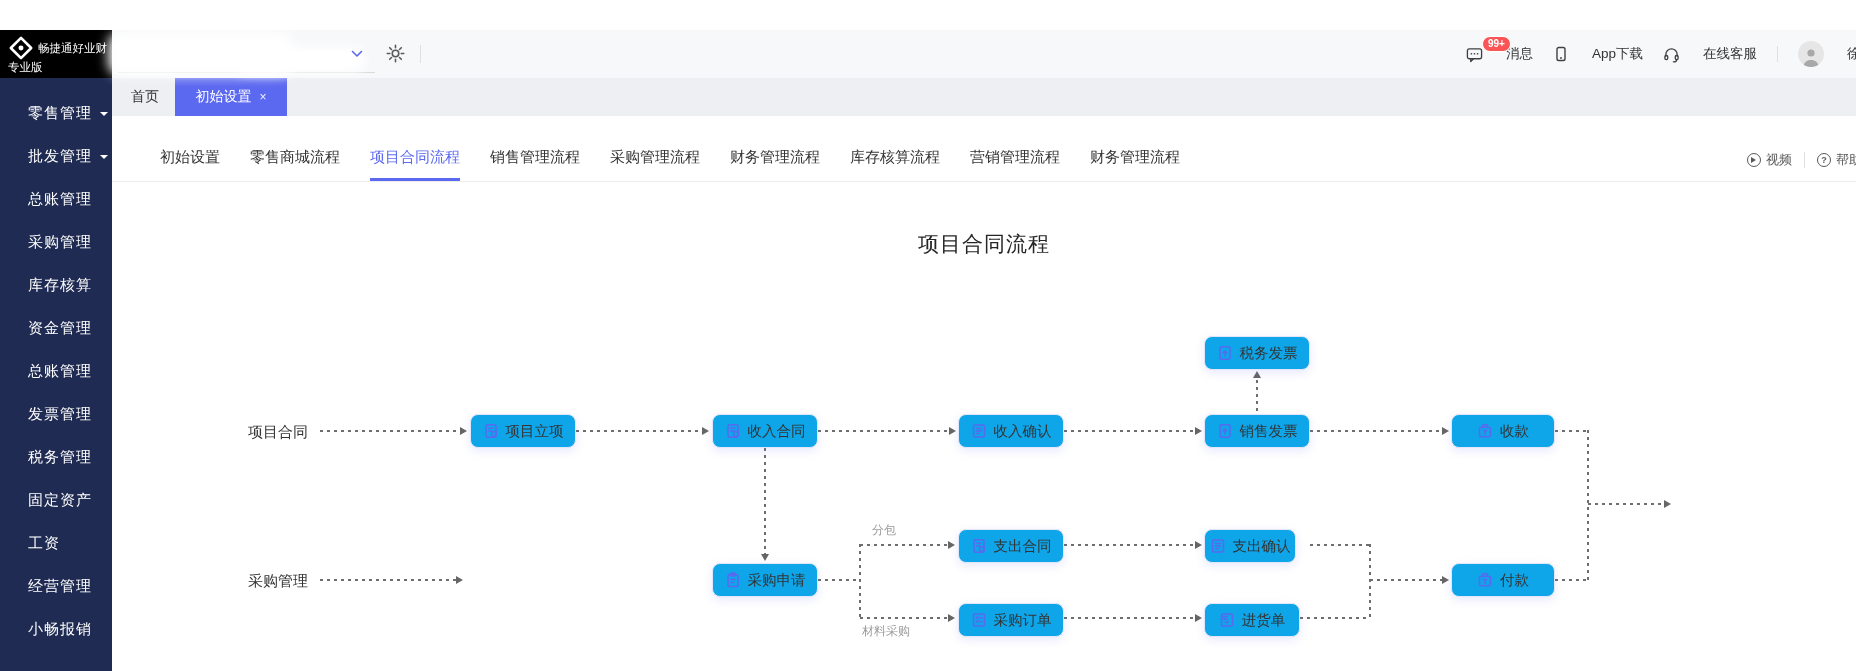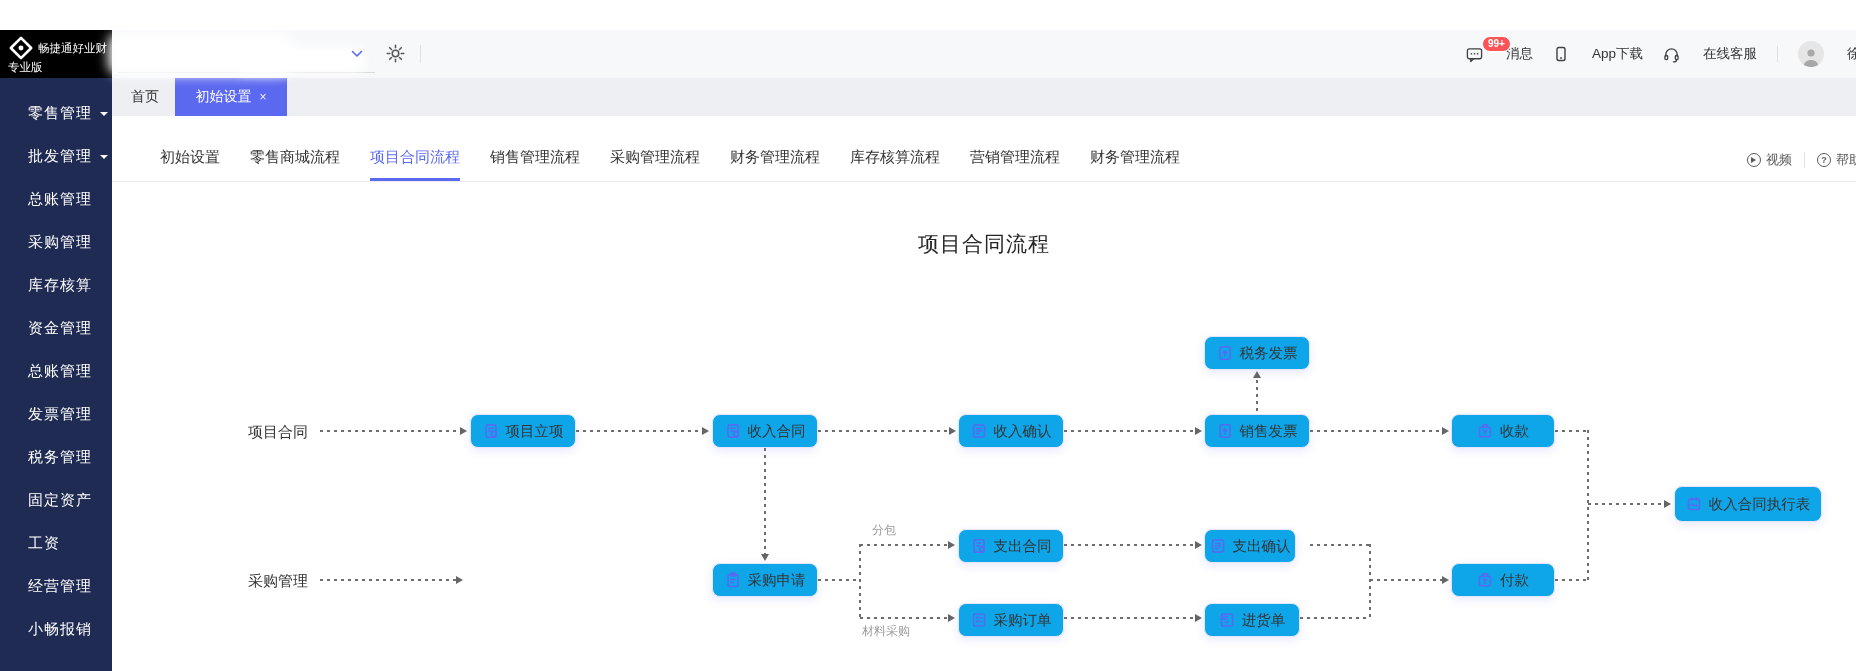"收入合同执行表" div.node { html: <div> <span> <svg> <rect></rect> <path></path> </svg> </span> <span>收入合同执行表</span> </div> -> none }
